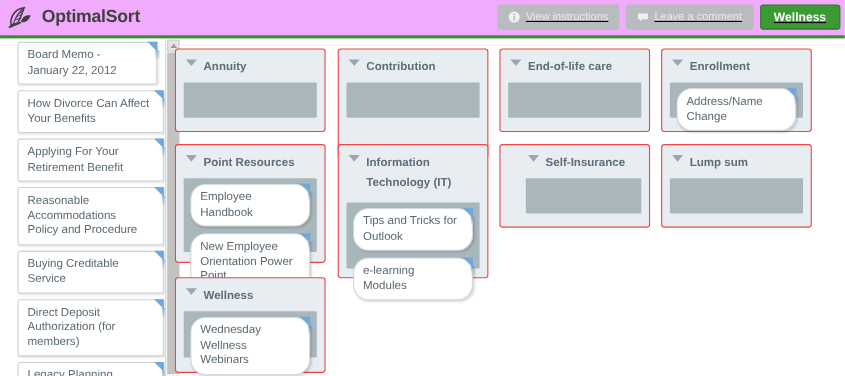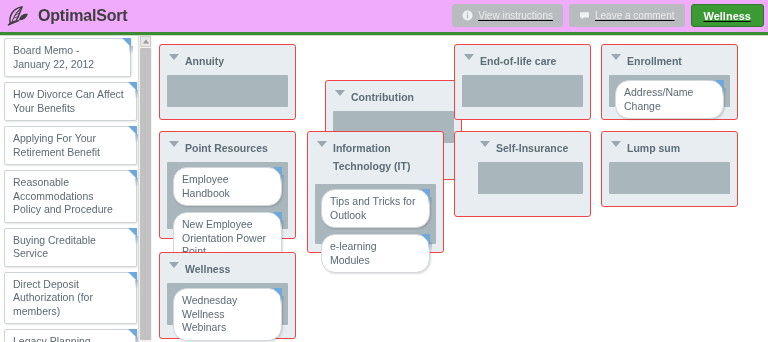"Board Memo - January 22," .sidebar { left: 0 -> 12px }
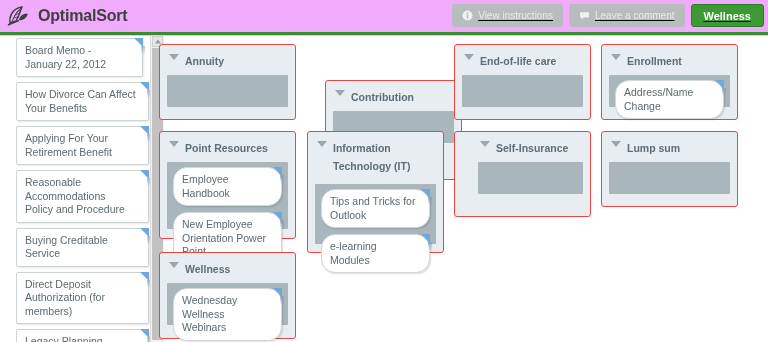"Contribution" div.group { left: 173px -> 155px; margin-top: 36px -> none }
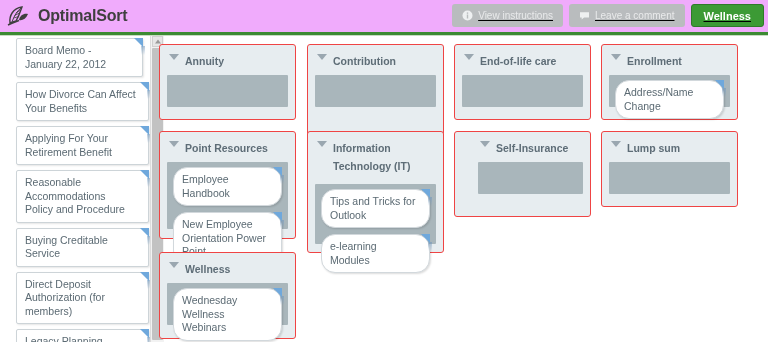"Self-Insurance" div.group { height: 86px -> 76px }
